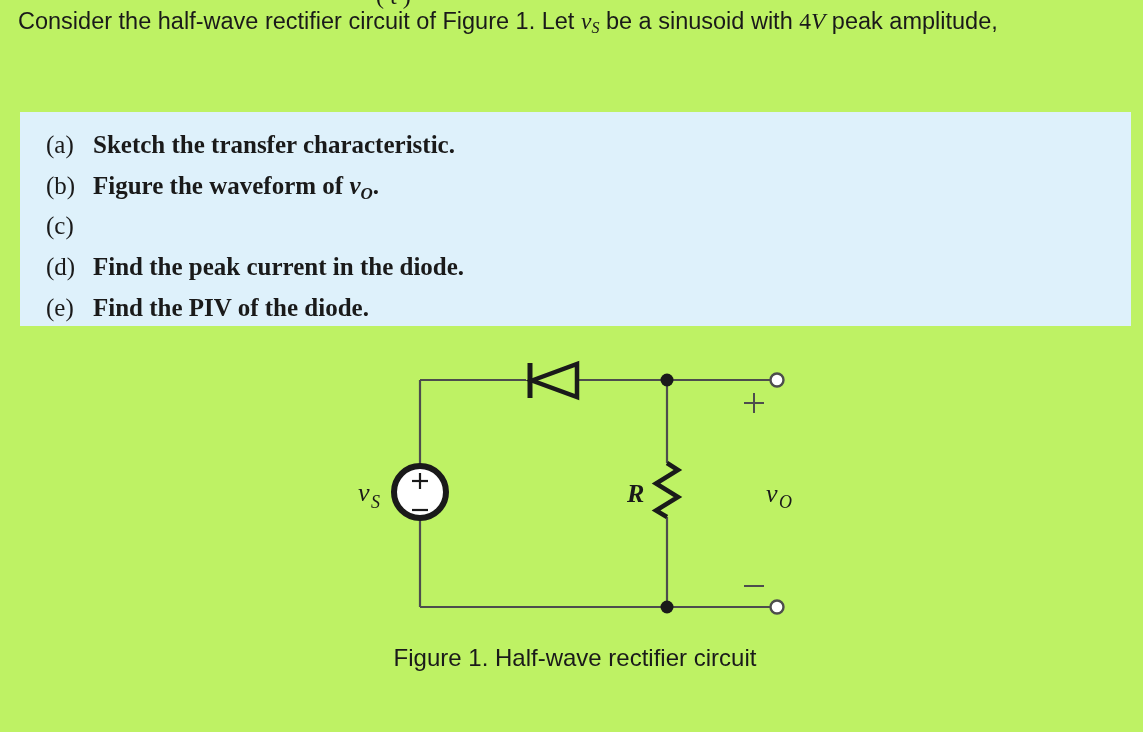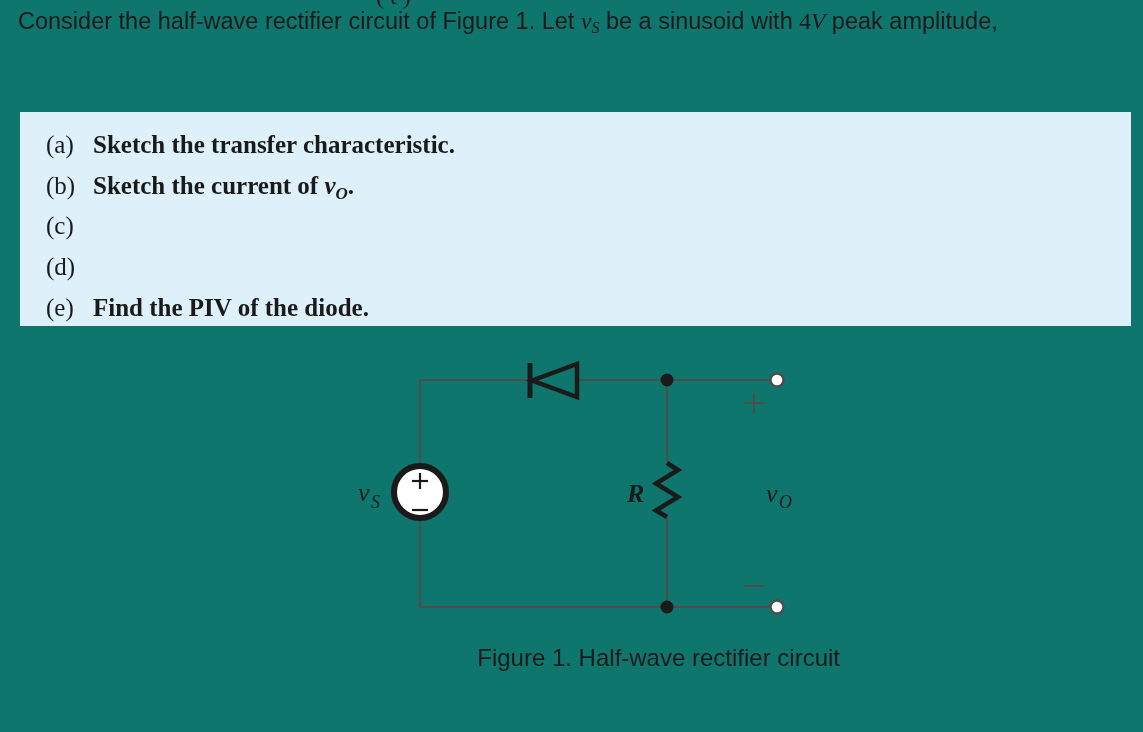"Consider the half-wave rectifier circuit" #page { background: #0f766e -> #bef264 }
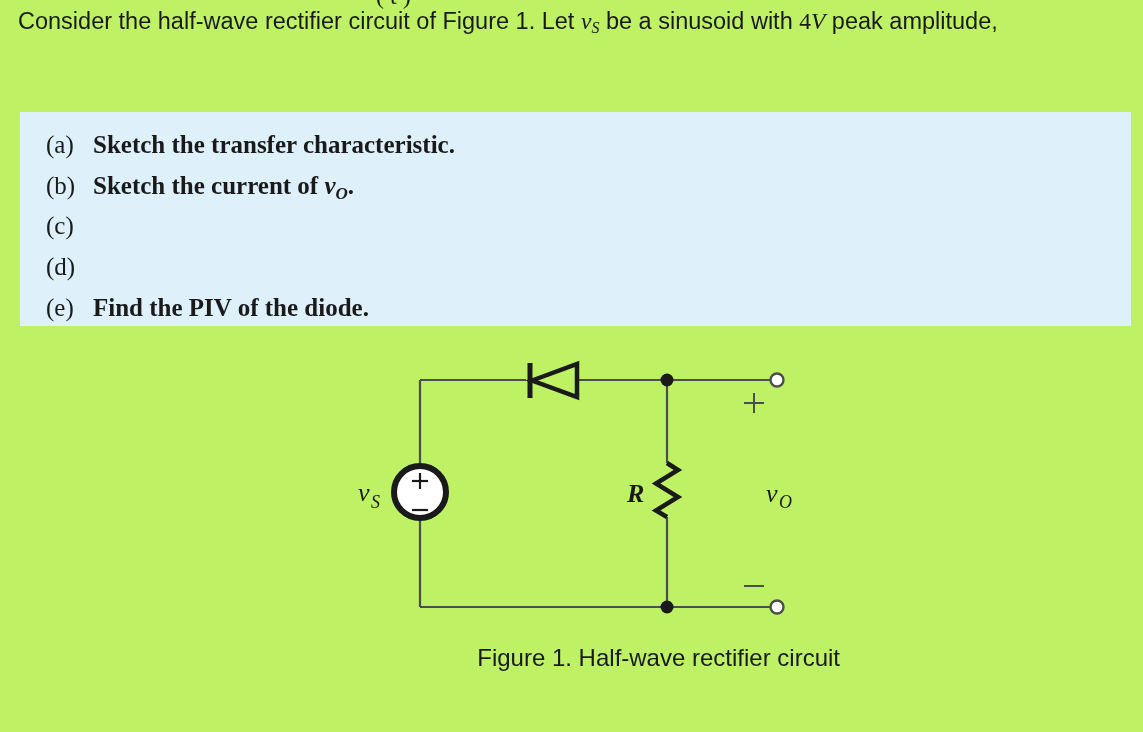"Sketch the current of" span { text: Sketch the current -> Figure the waveform }
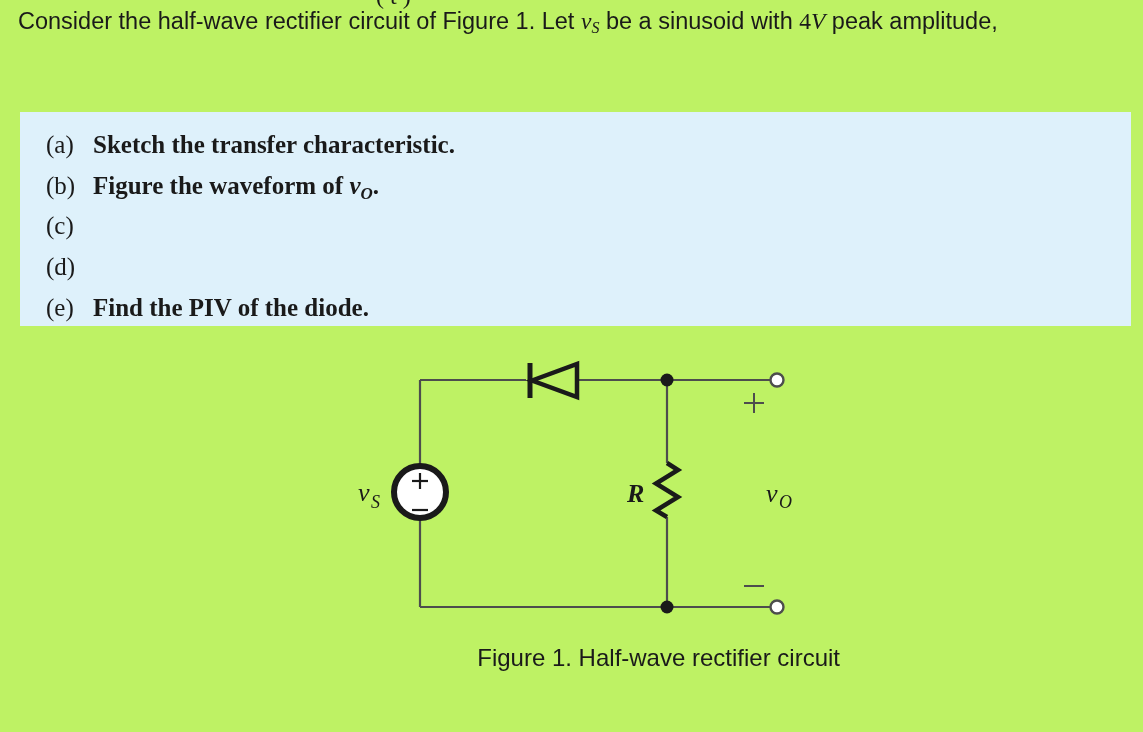"Find the peak current in" span.task-text { html: none -> <span>Find the peak current in the diode.</span> }
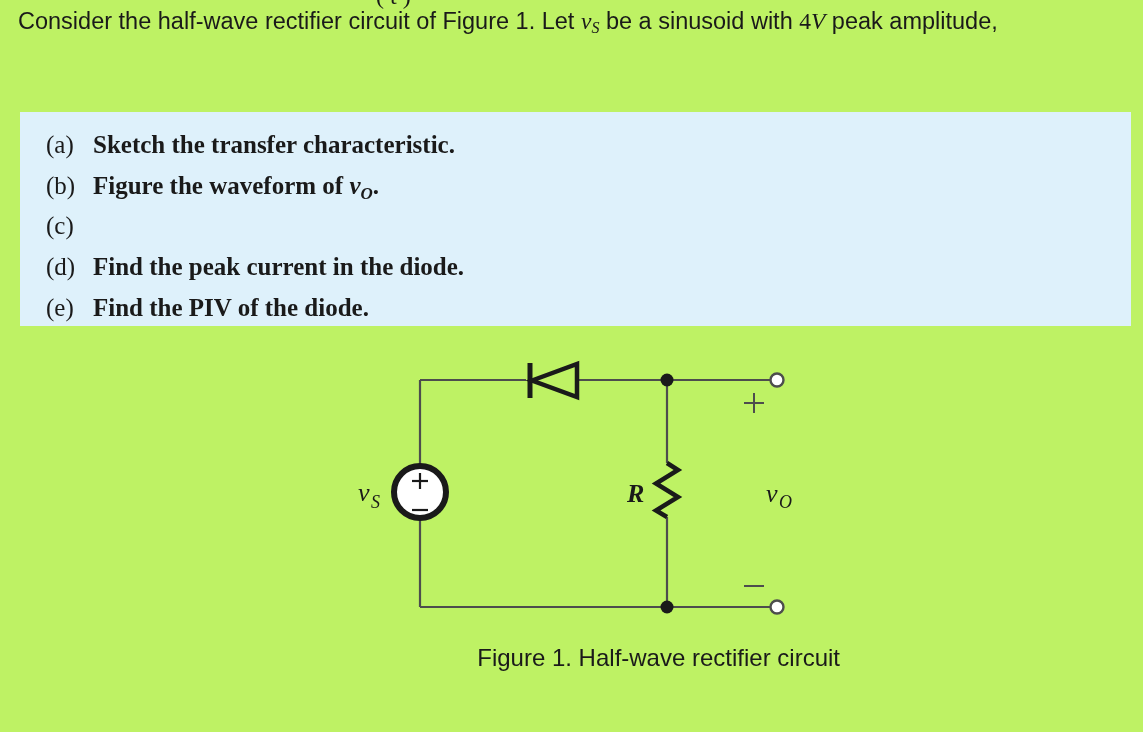"Figure 1. Half-wave rectifier circuit" #caption { text-align: right -> center }
